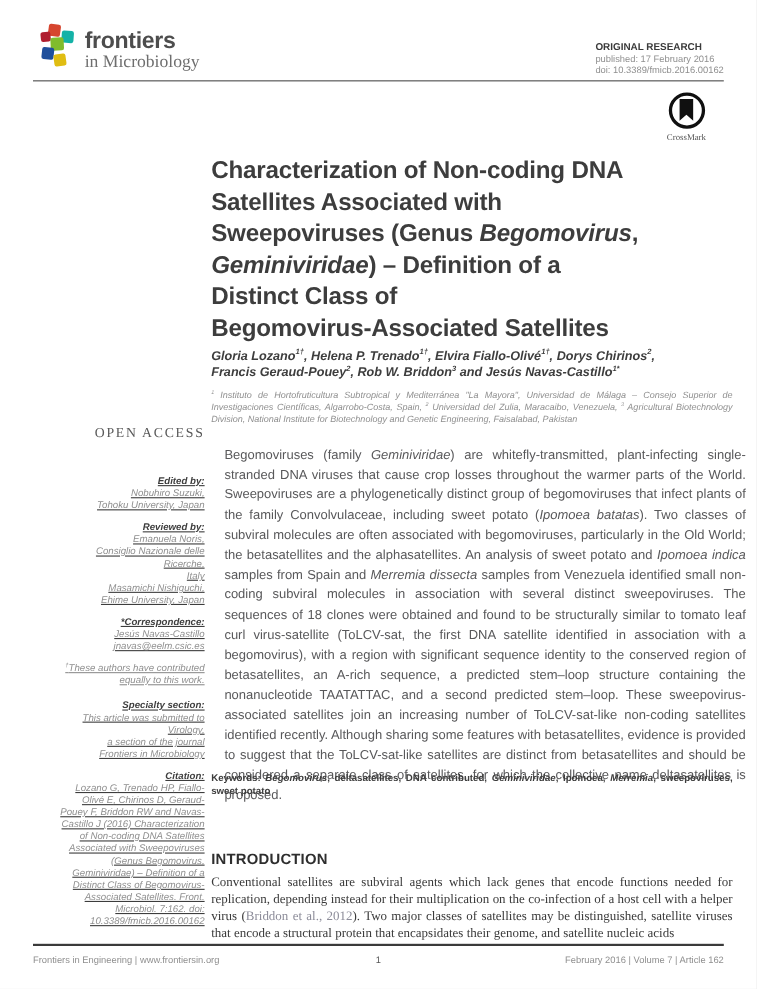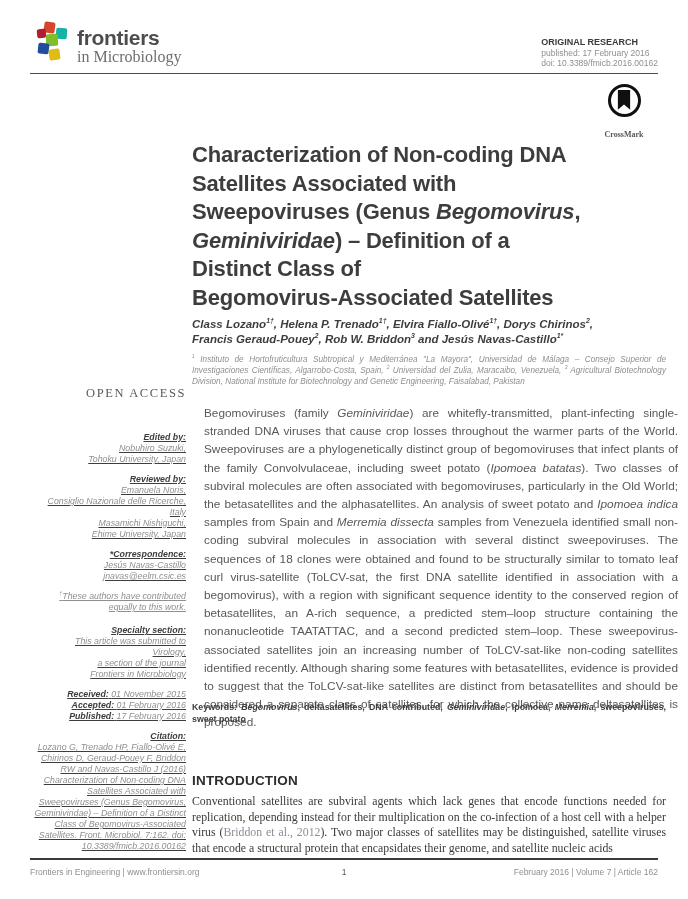"CrossMark" .cm-label { font-weight: bold -> none; margin-top: 13px -> 3px }
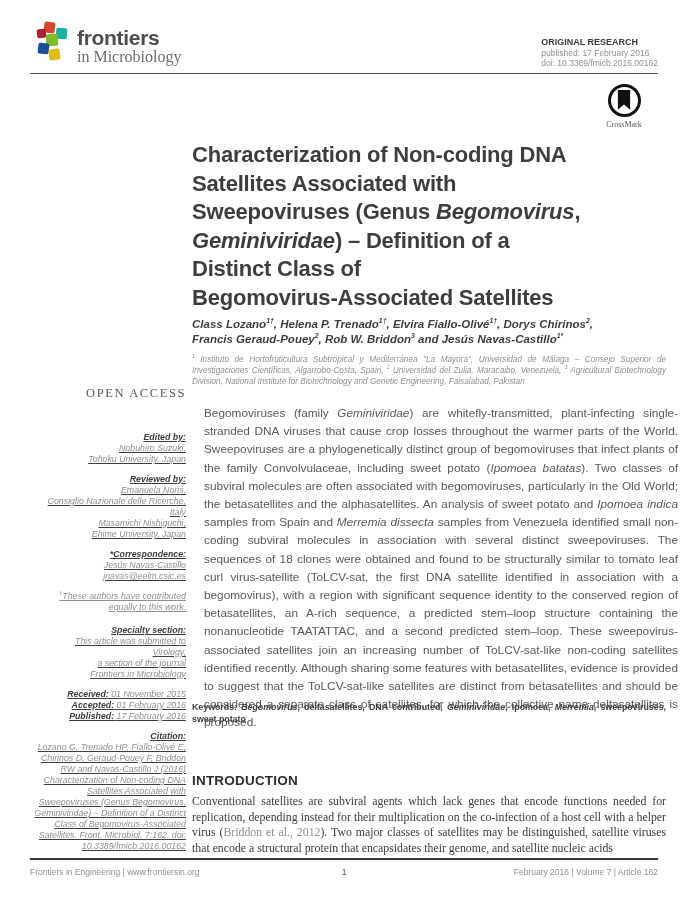"Class Lozano" span { text: Class -> Gloria }
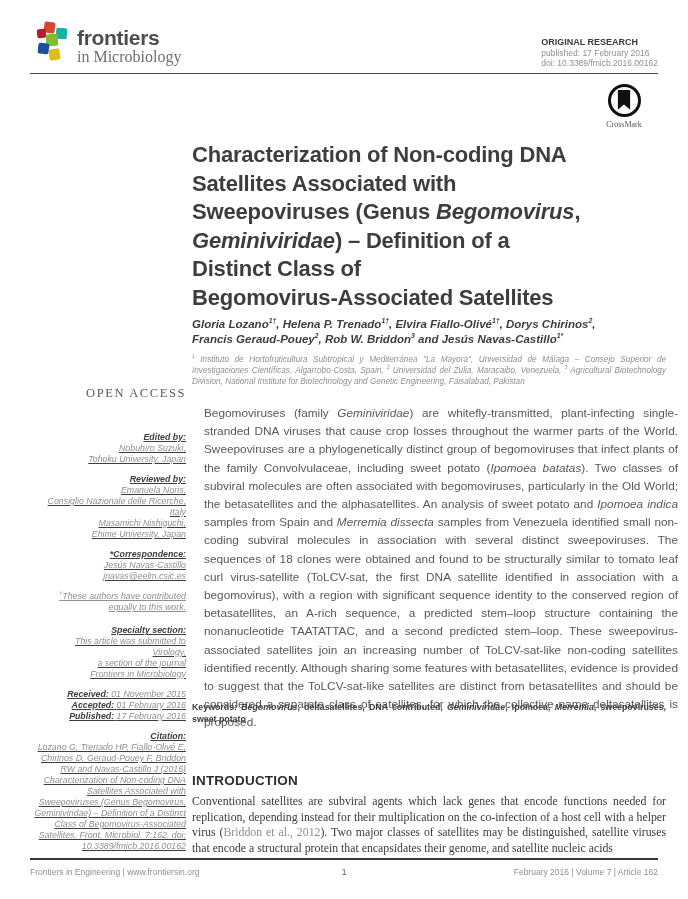"Nobuhiro Suzuki," .sb-value { margin-left: none -> 20px }
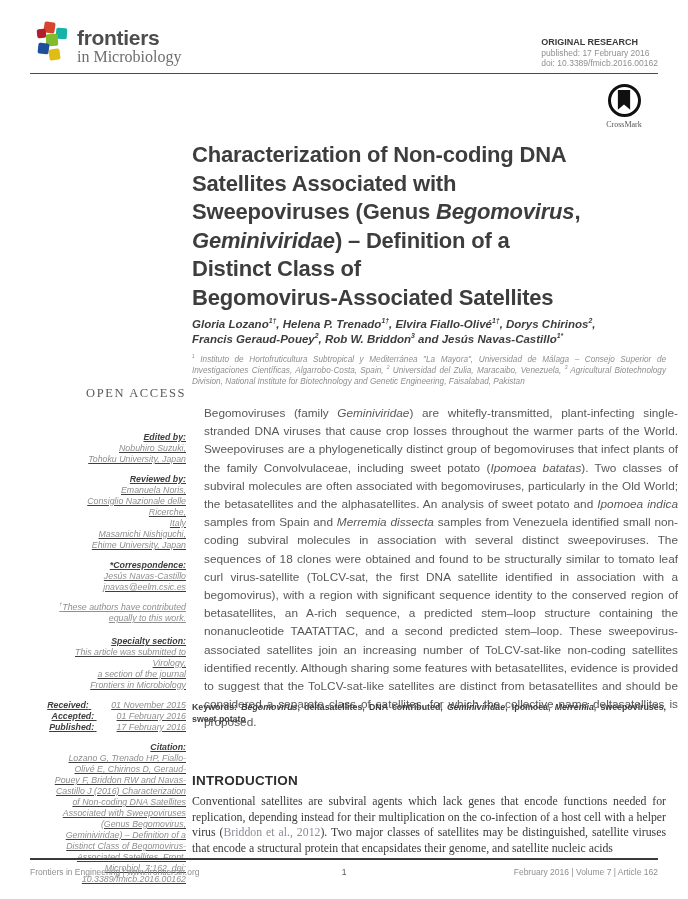"Received: 01 November 2015" div.sb-block { html: <div> <div><span>Received:</span> <span>01 November 2015</span></div> <div><span>Accepted:</span> <span>01 February 2016</span></div> <div><span>Published:</span> <span>17 February 2016</span></div> </div> -> none }
